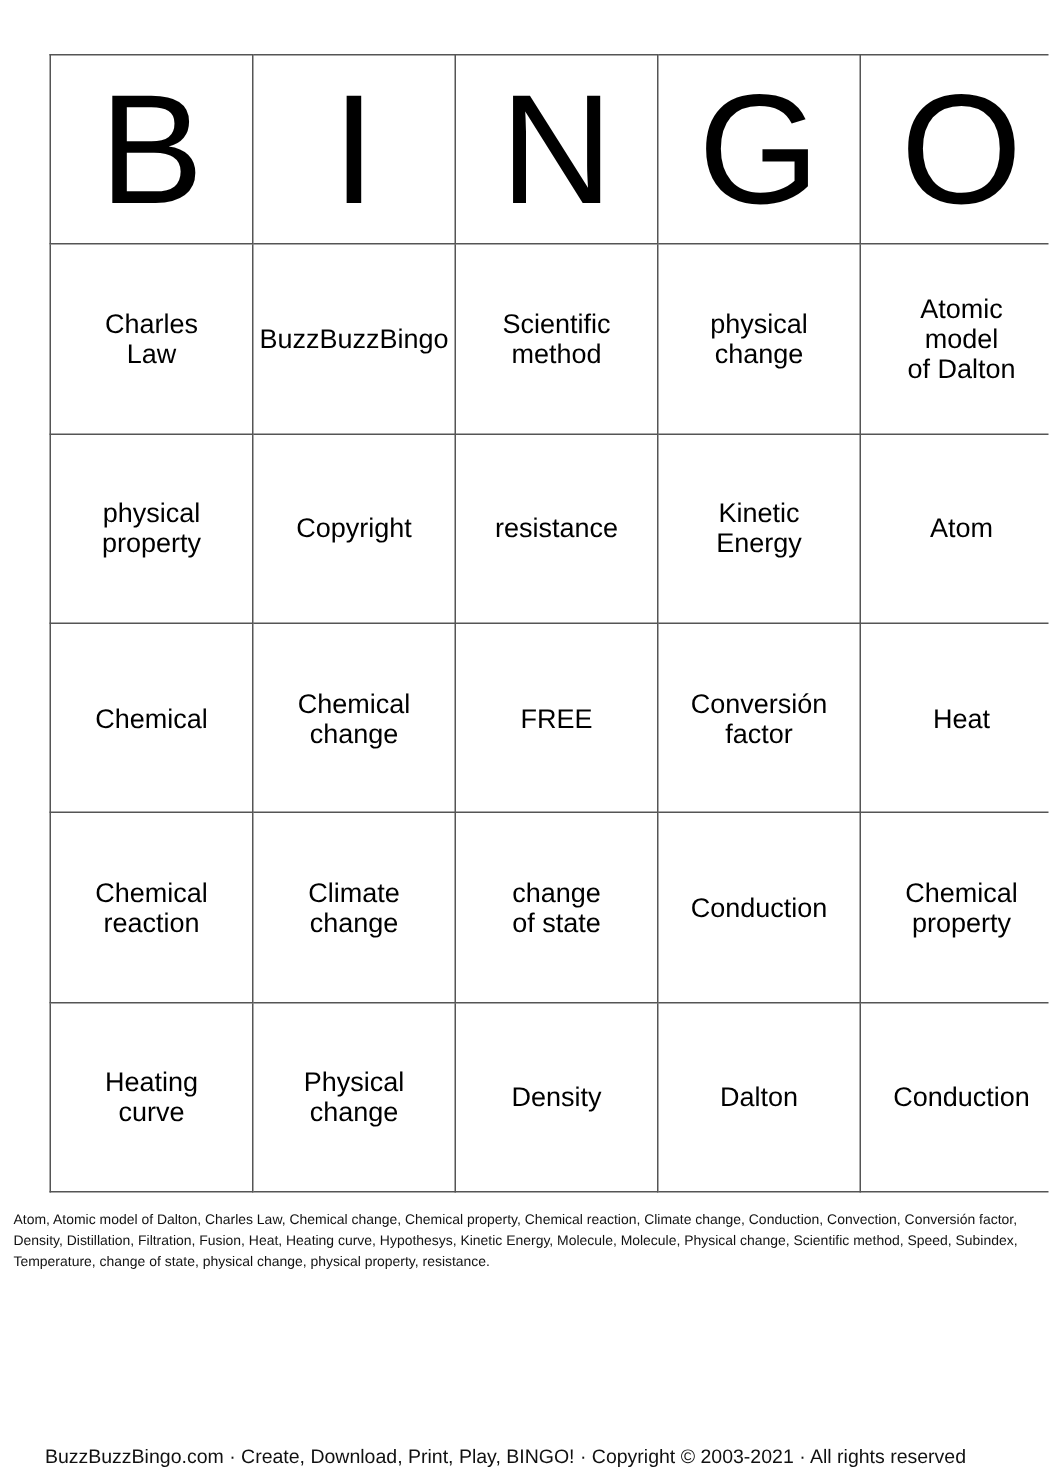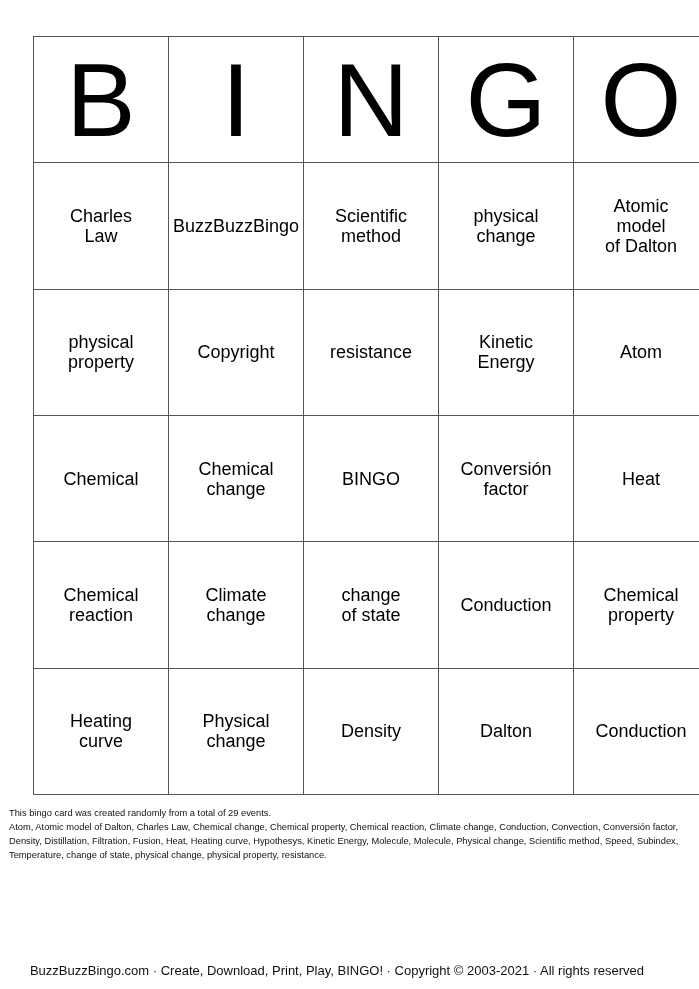"BINGO" td { text: BINGO -> FREE }
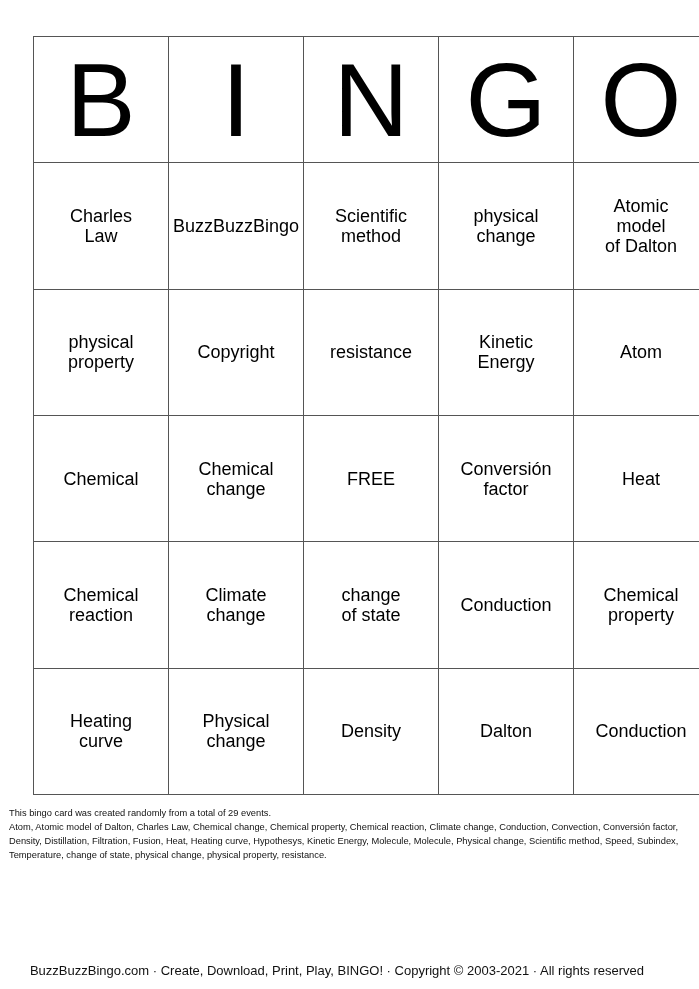"This bingo card was created" div { html: <div>This bingo card was created randomly from a total of 29 events.</div> -> none }
